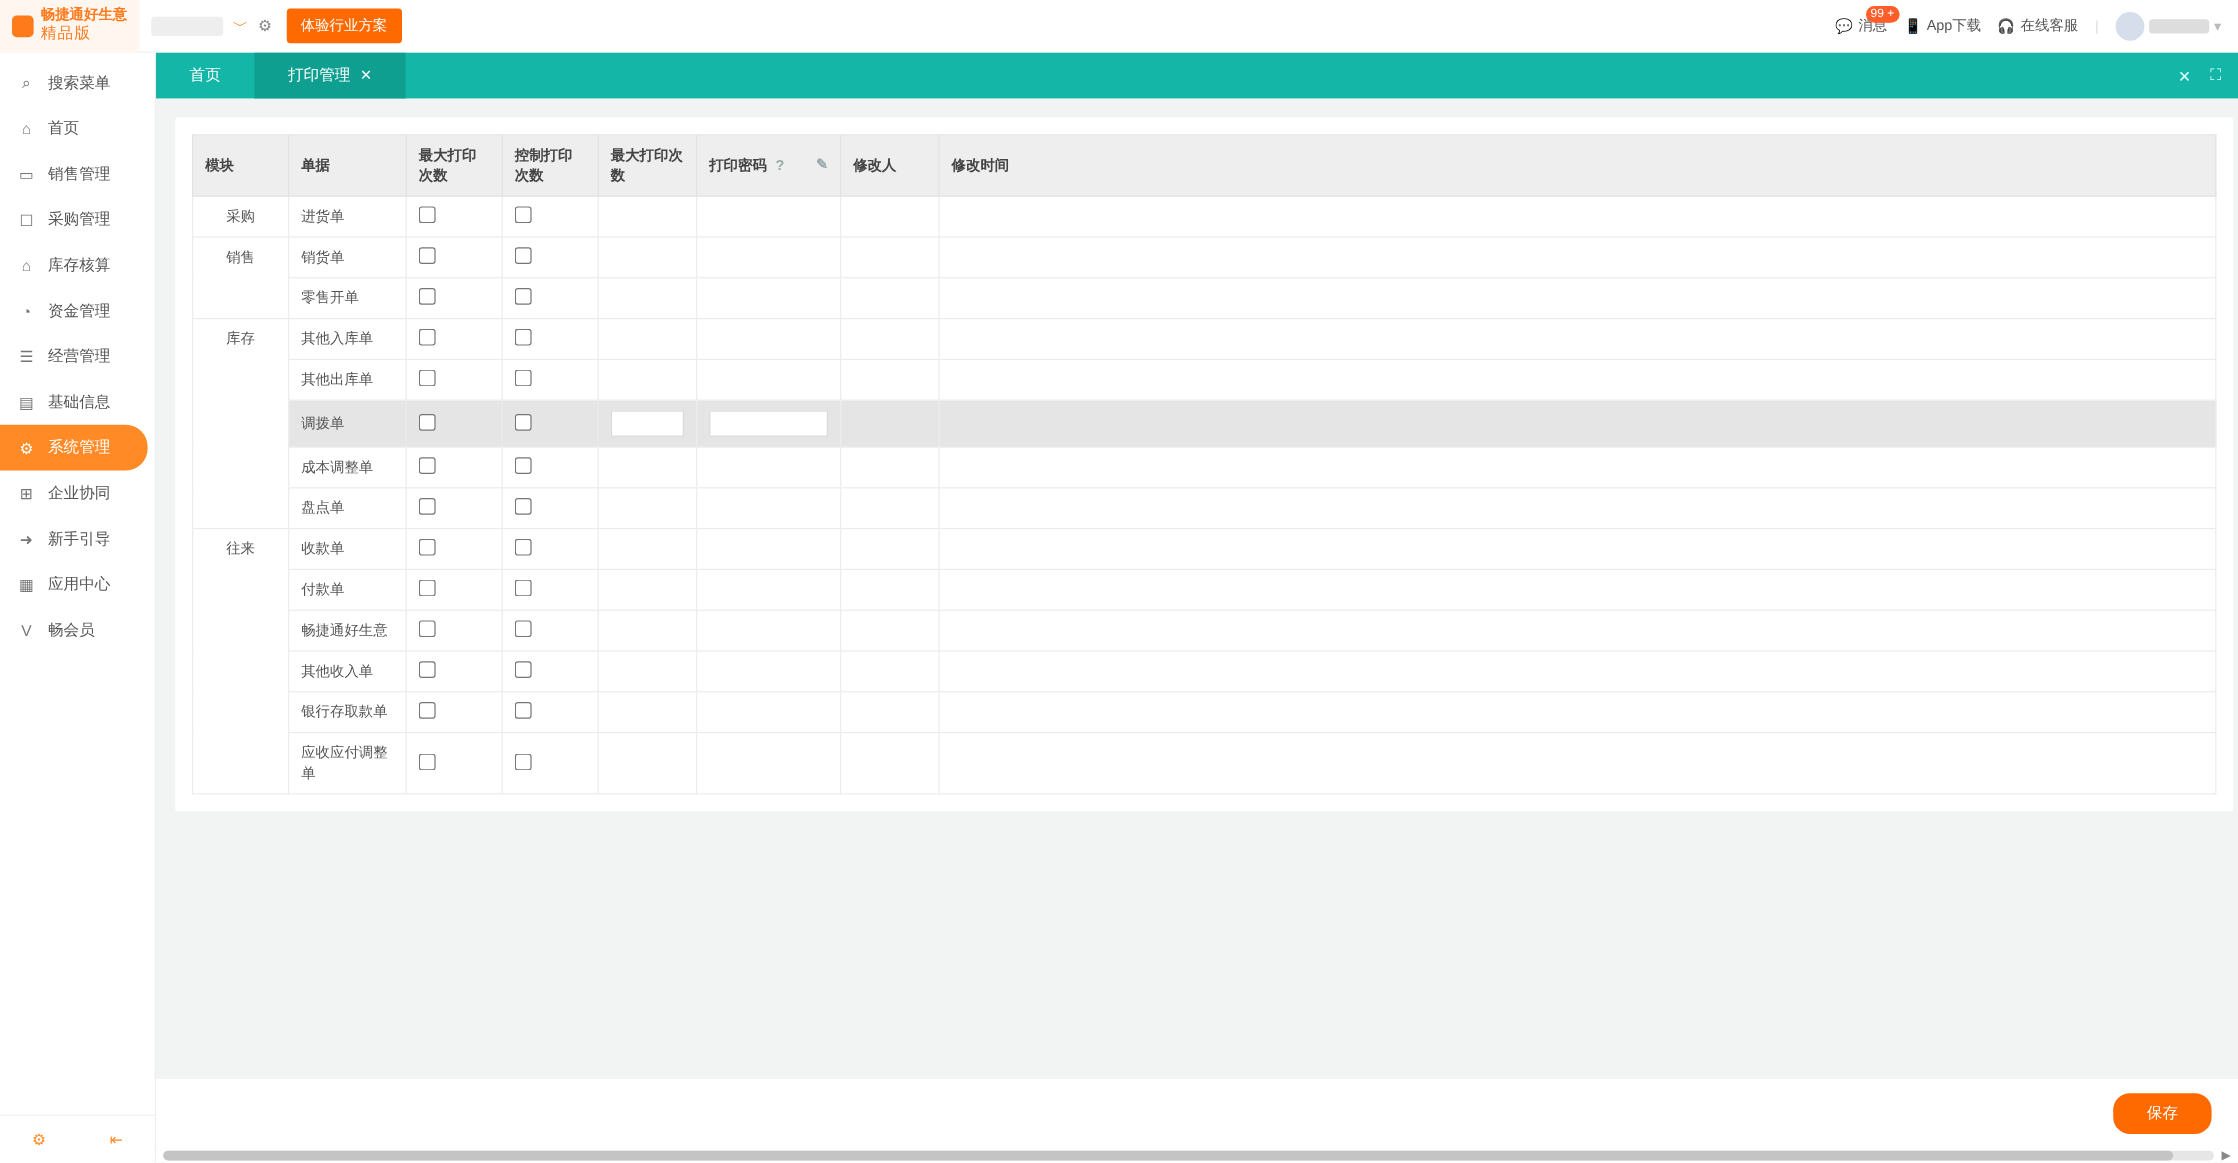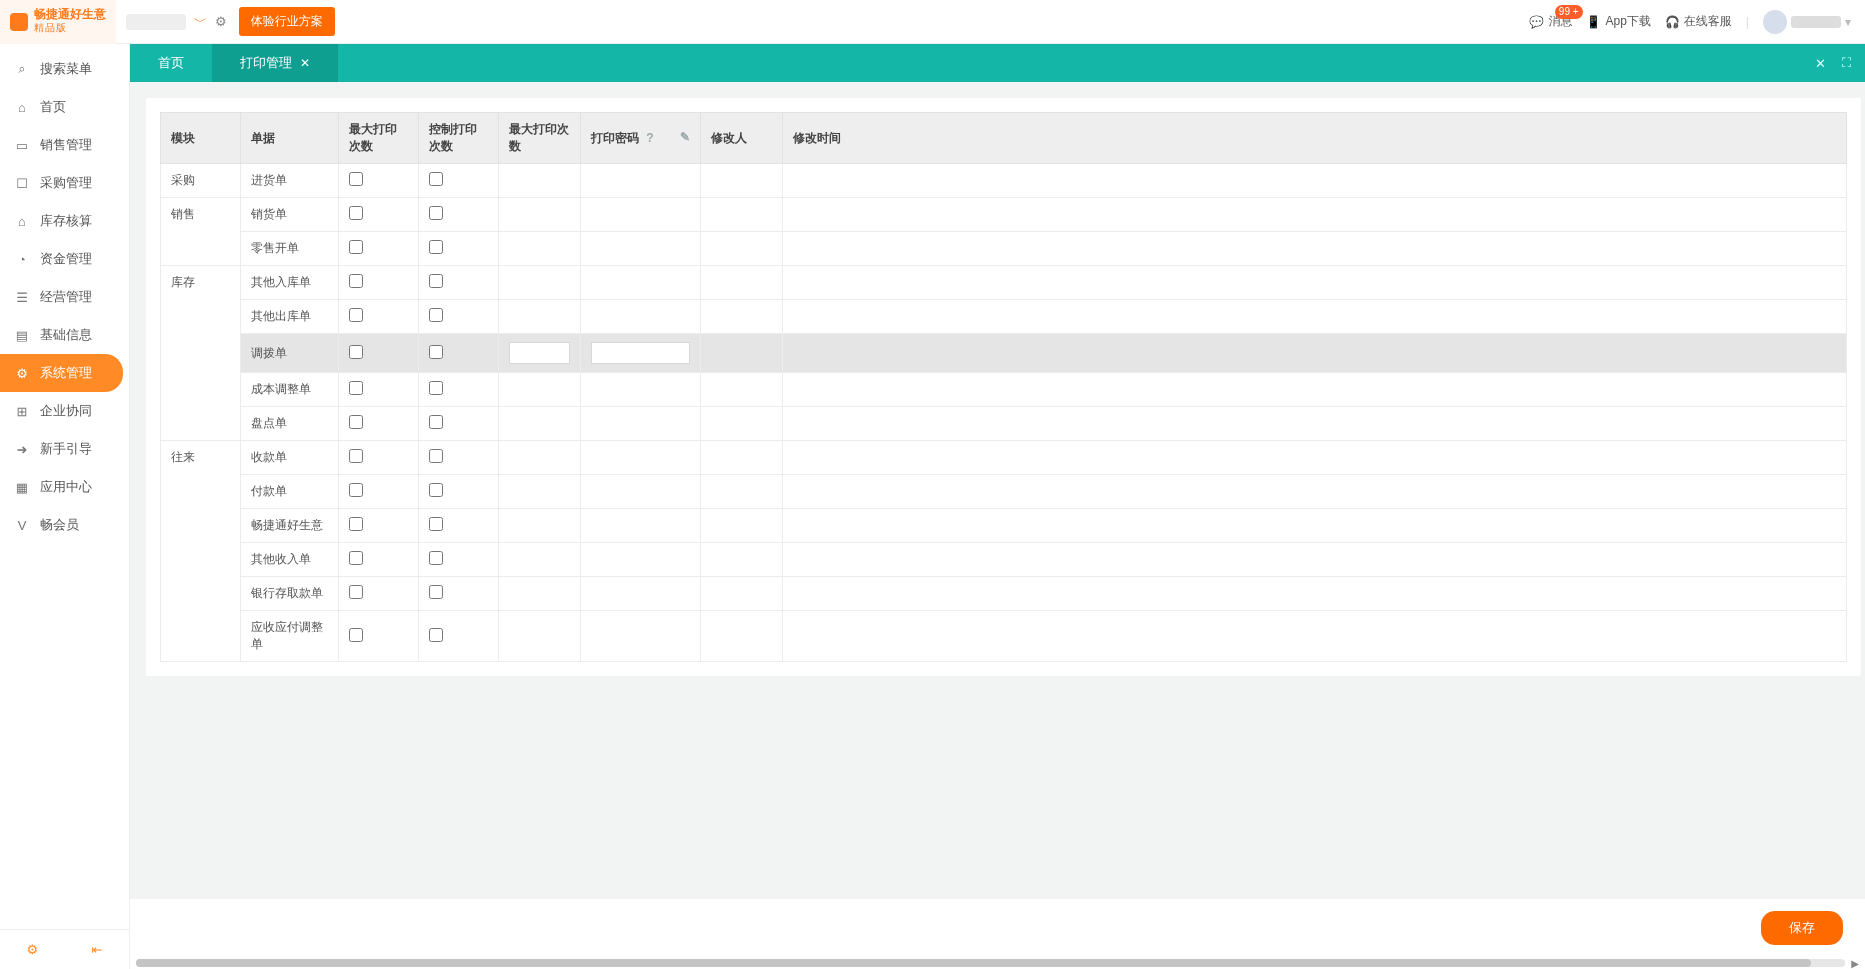"精品版" .logo-sub { font-size: 10px -> 13px }
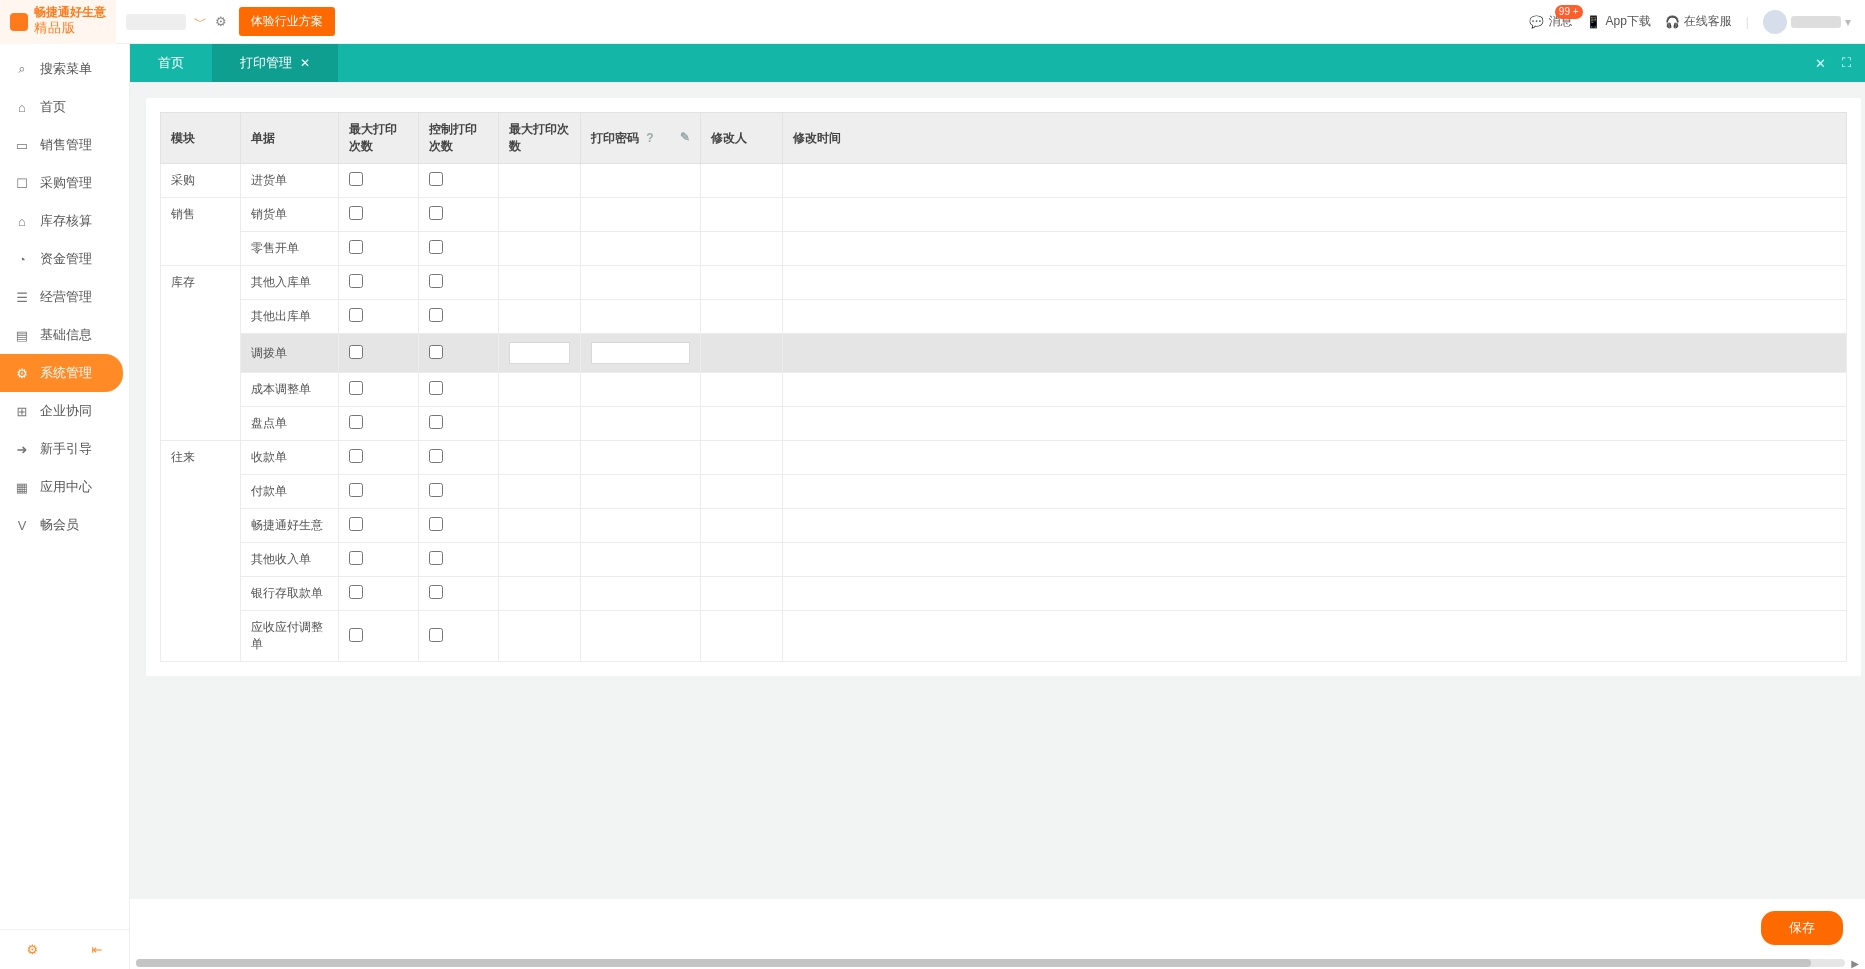"采购" .module-cell { text-align: none -> center }
